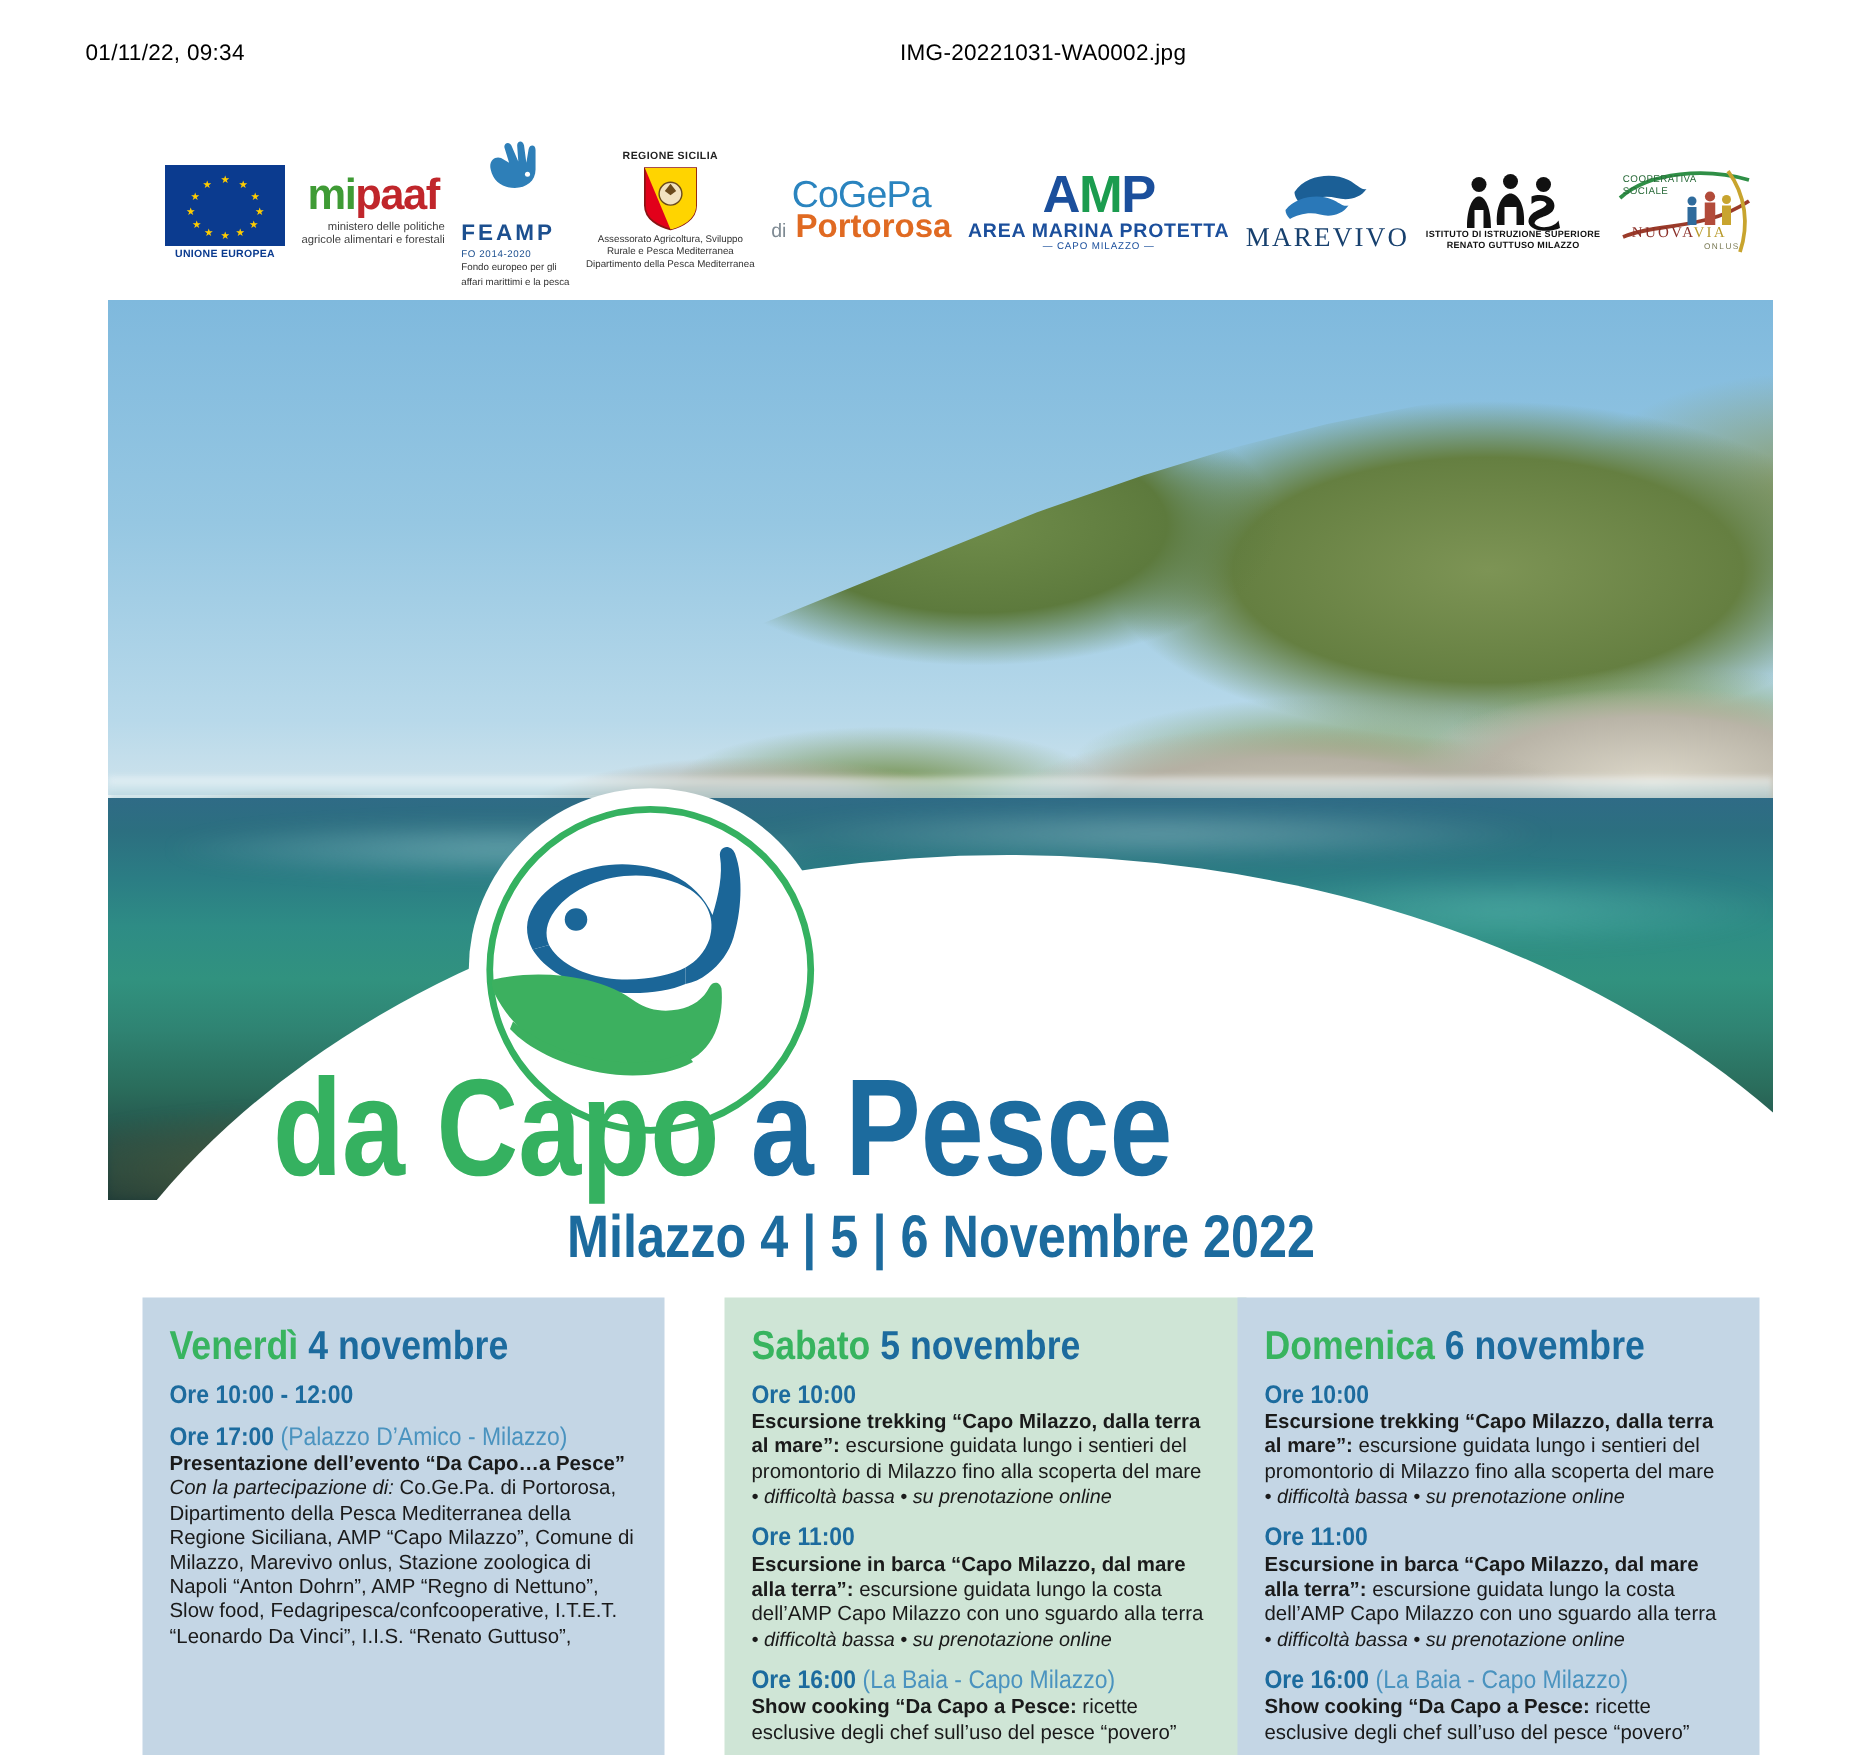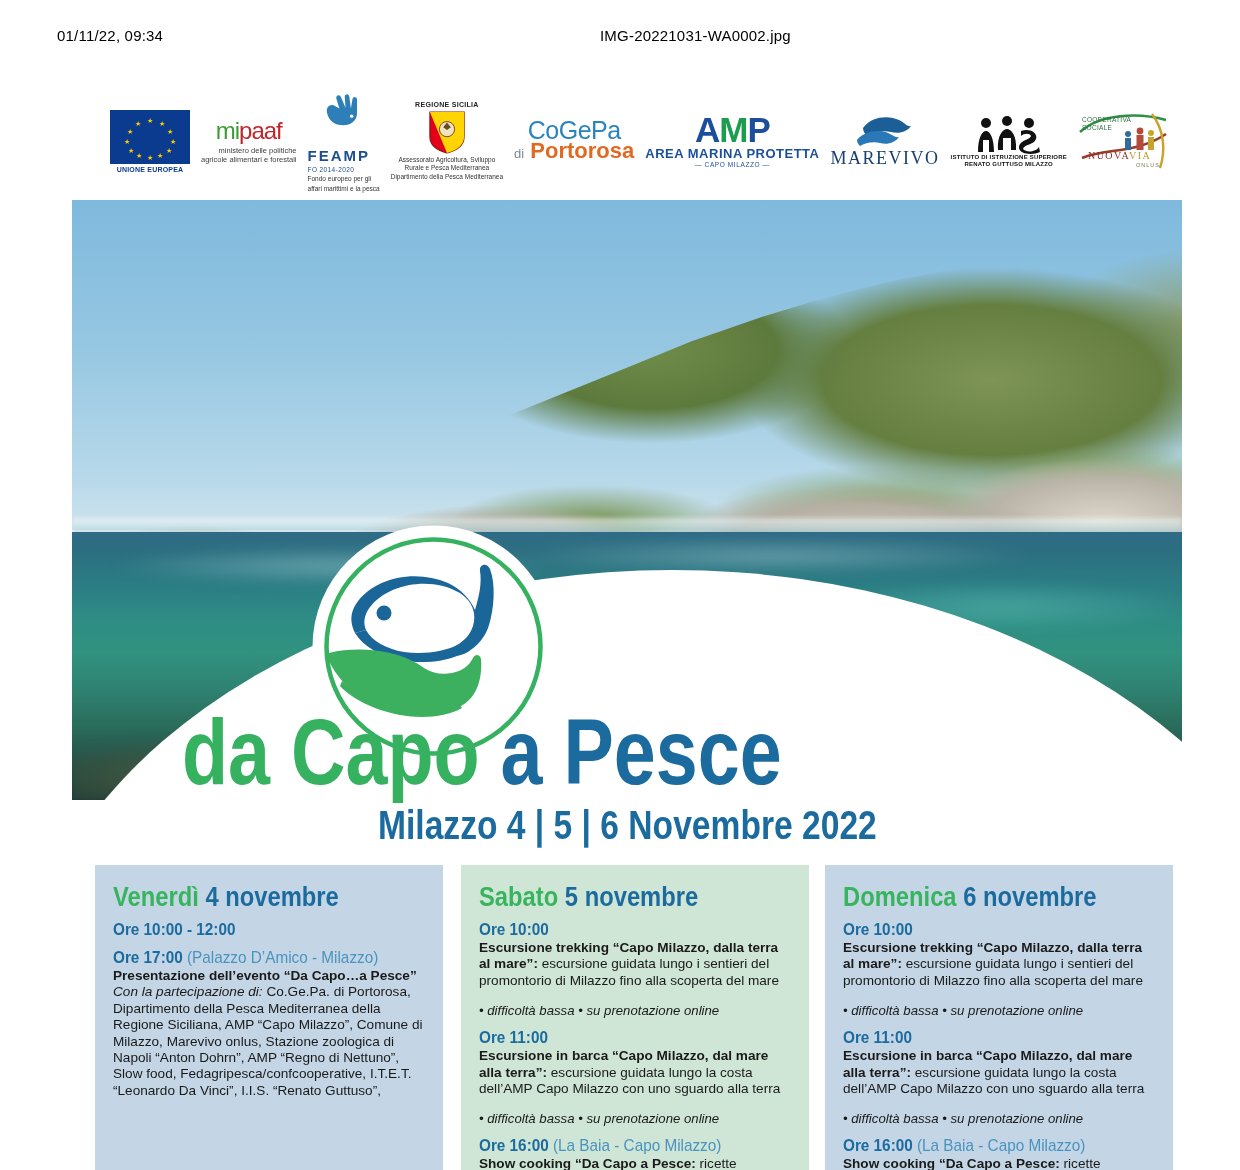"mipaaf" .mipaaf-word { font-size: 24px -> 29px; font-weight: normal -> bold }
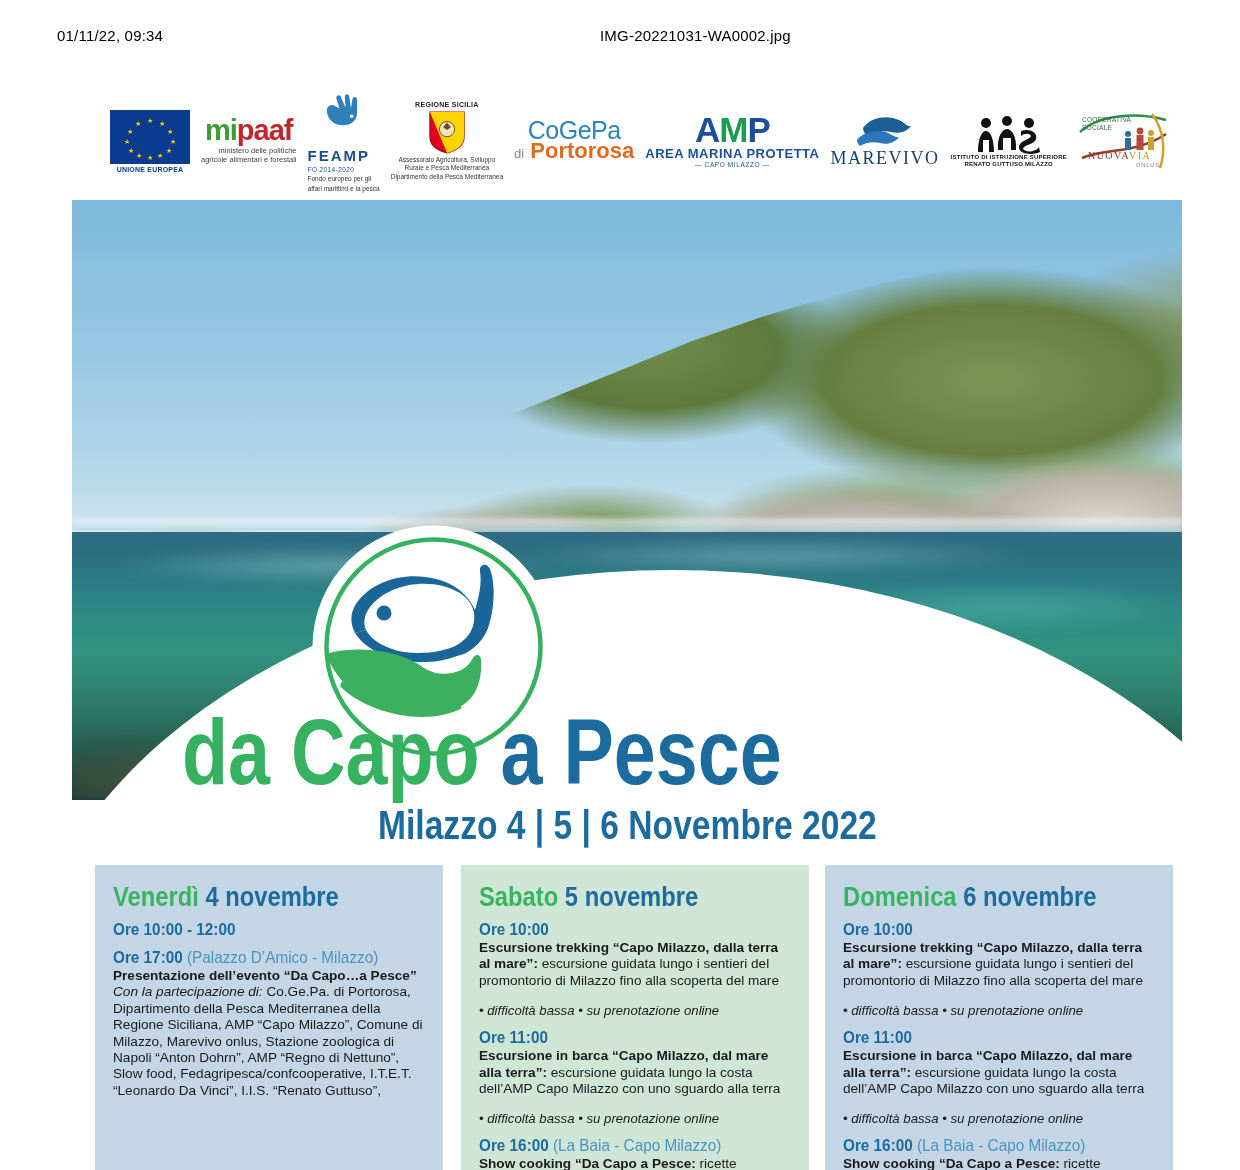"Sabato 5 novembre" .col-2 { left: 461px -> 483px }
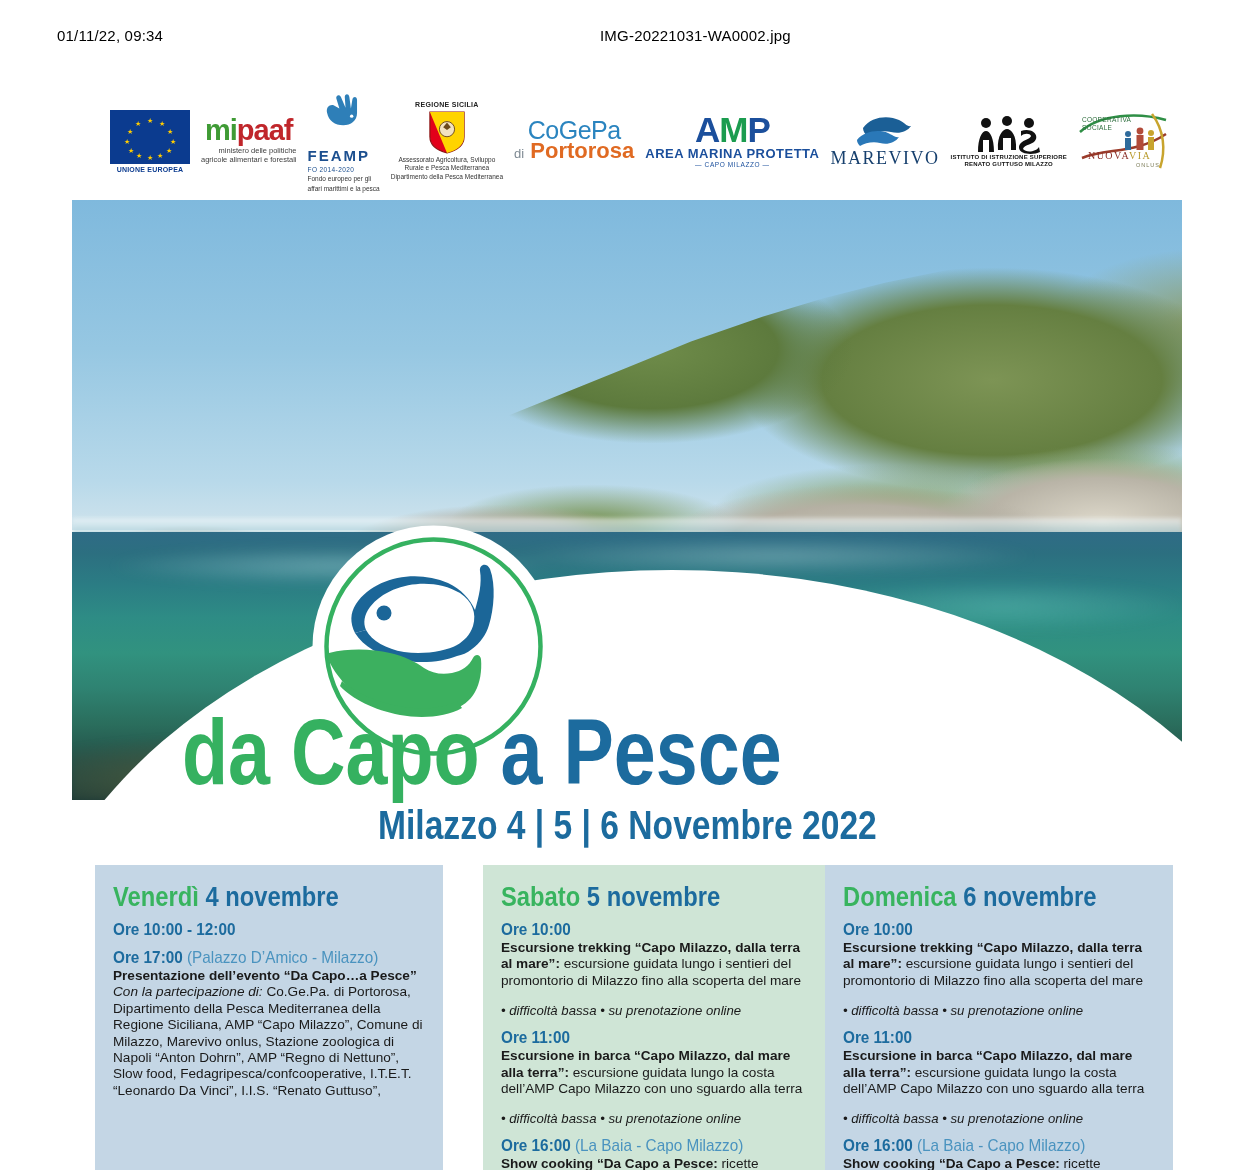"• difficoltà bassa • su" .note { margin-top: 14px -> 1px }
